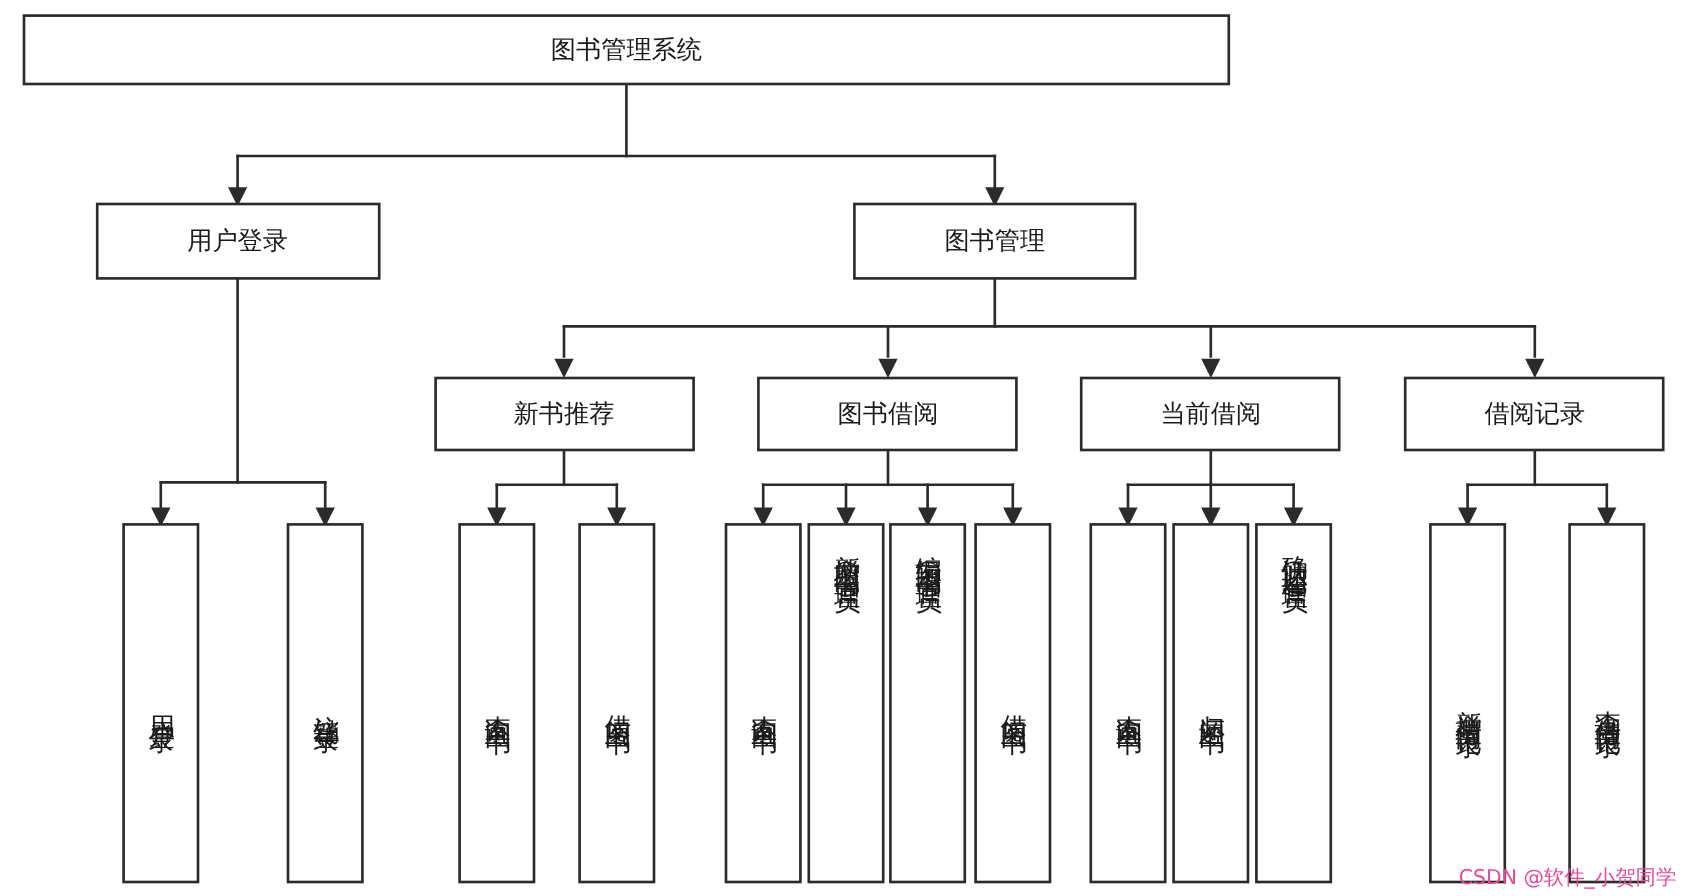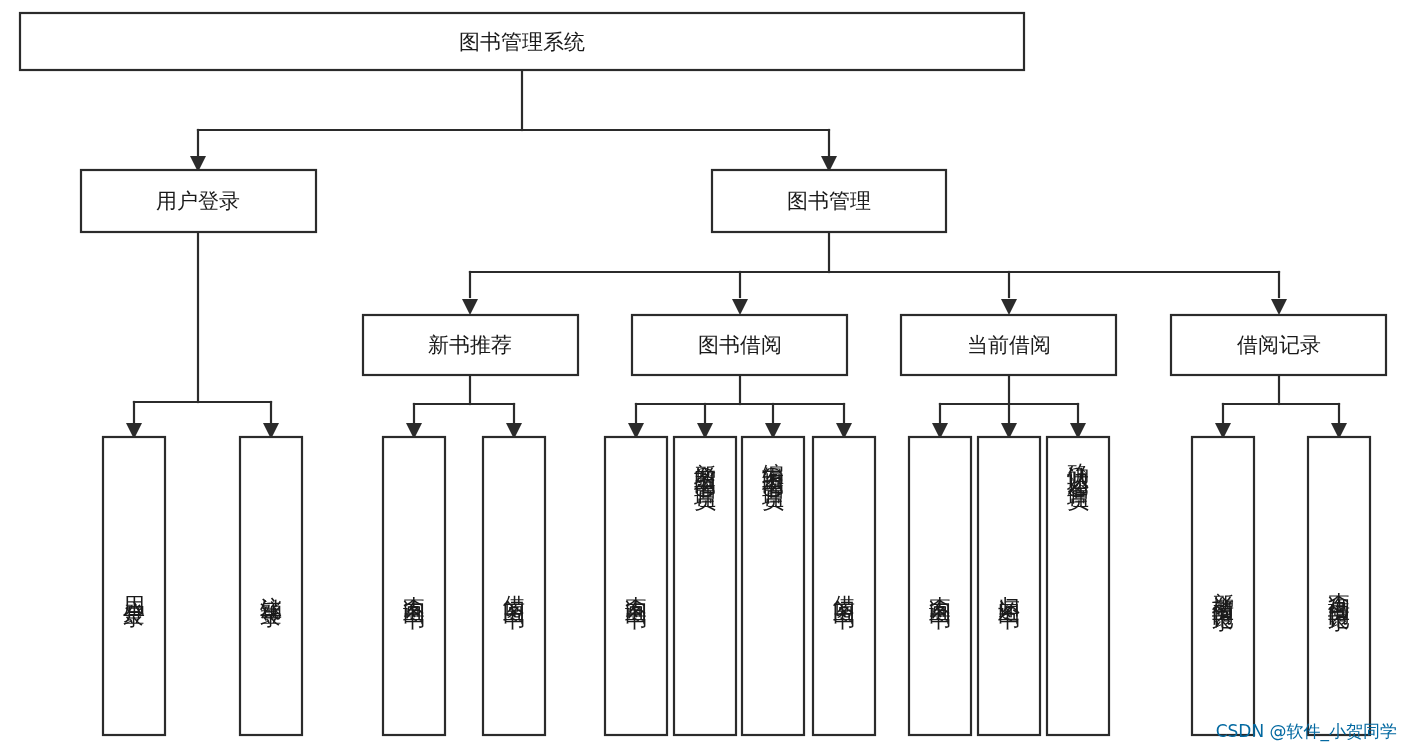"CSDN @软件_小贺同学" .watermark { color: #0369a1 -> #ec4899 }
